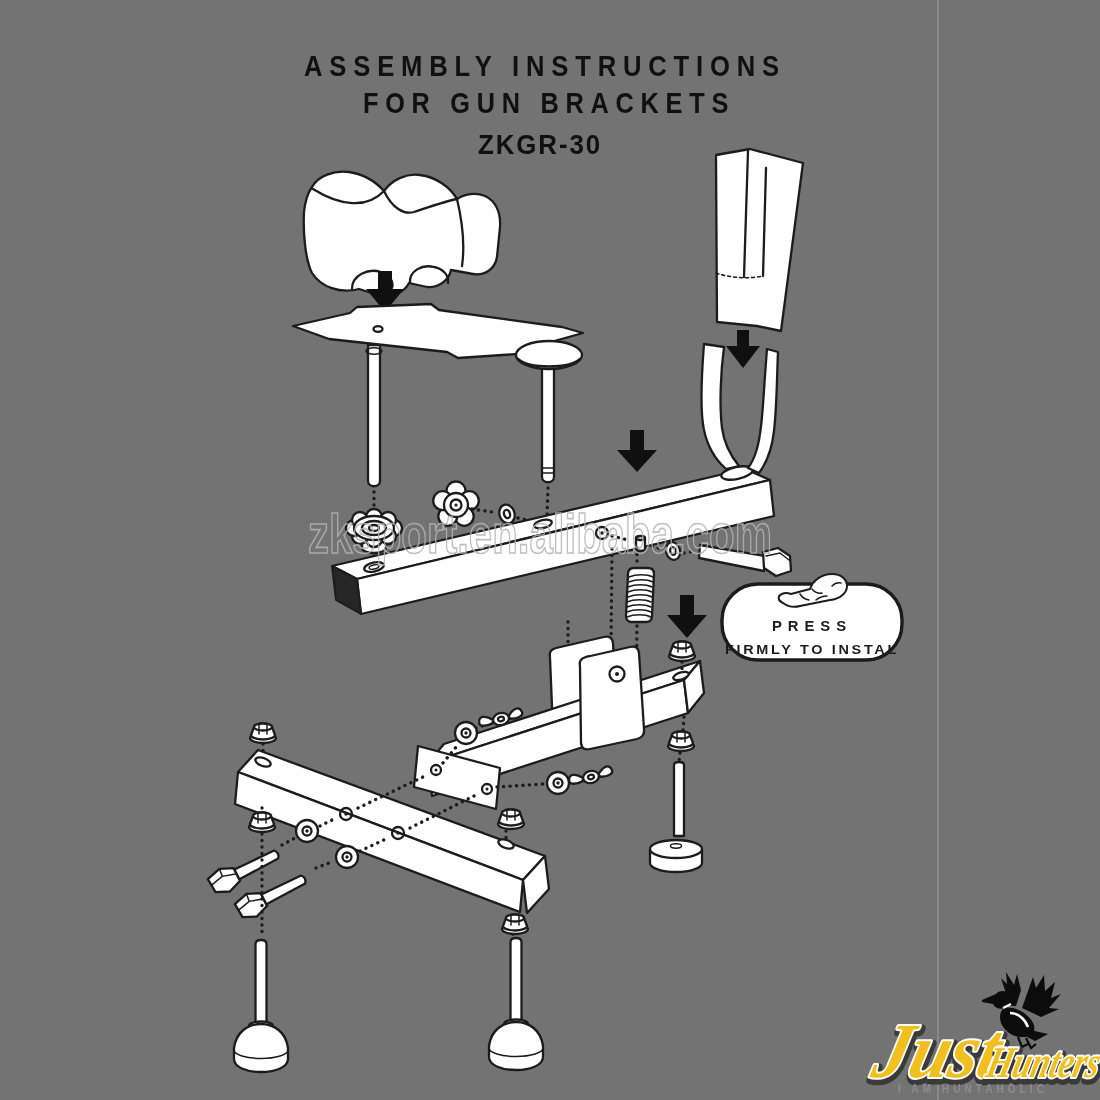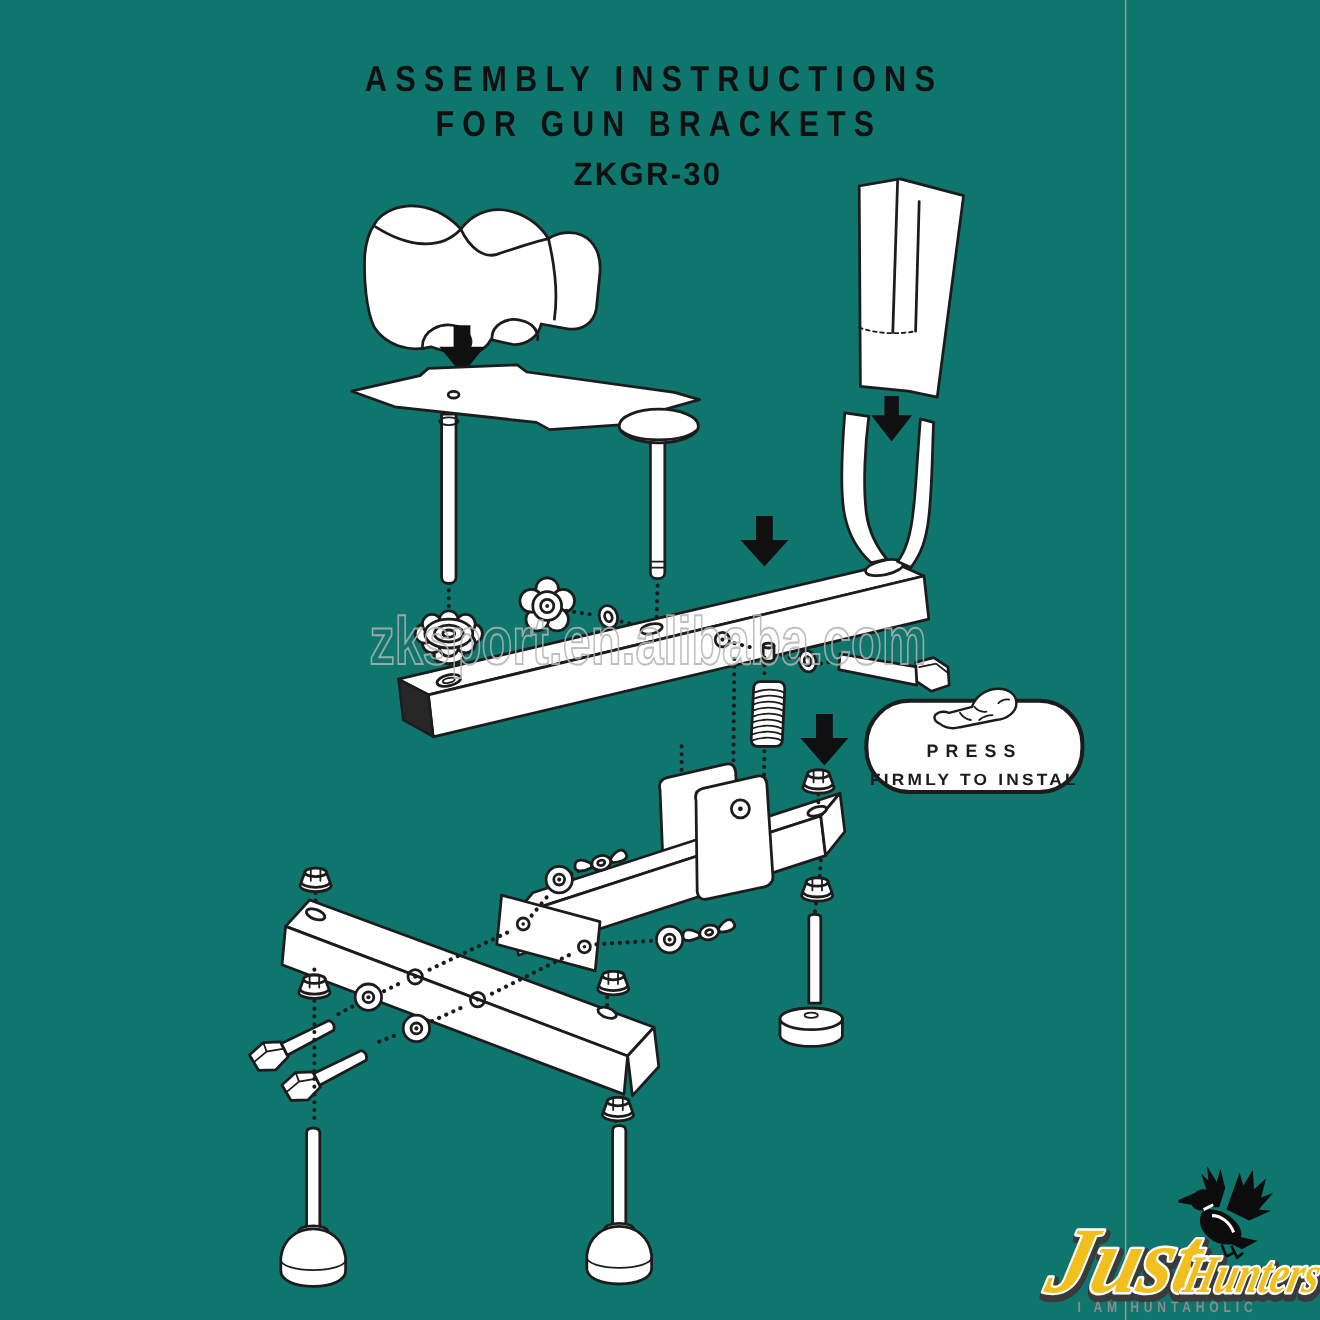"ASSEMBLY INSTRUCTIONS" .canvas { background: #0f766e -> #737373 }
